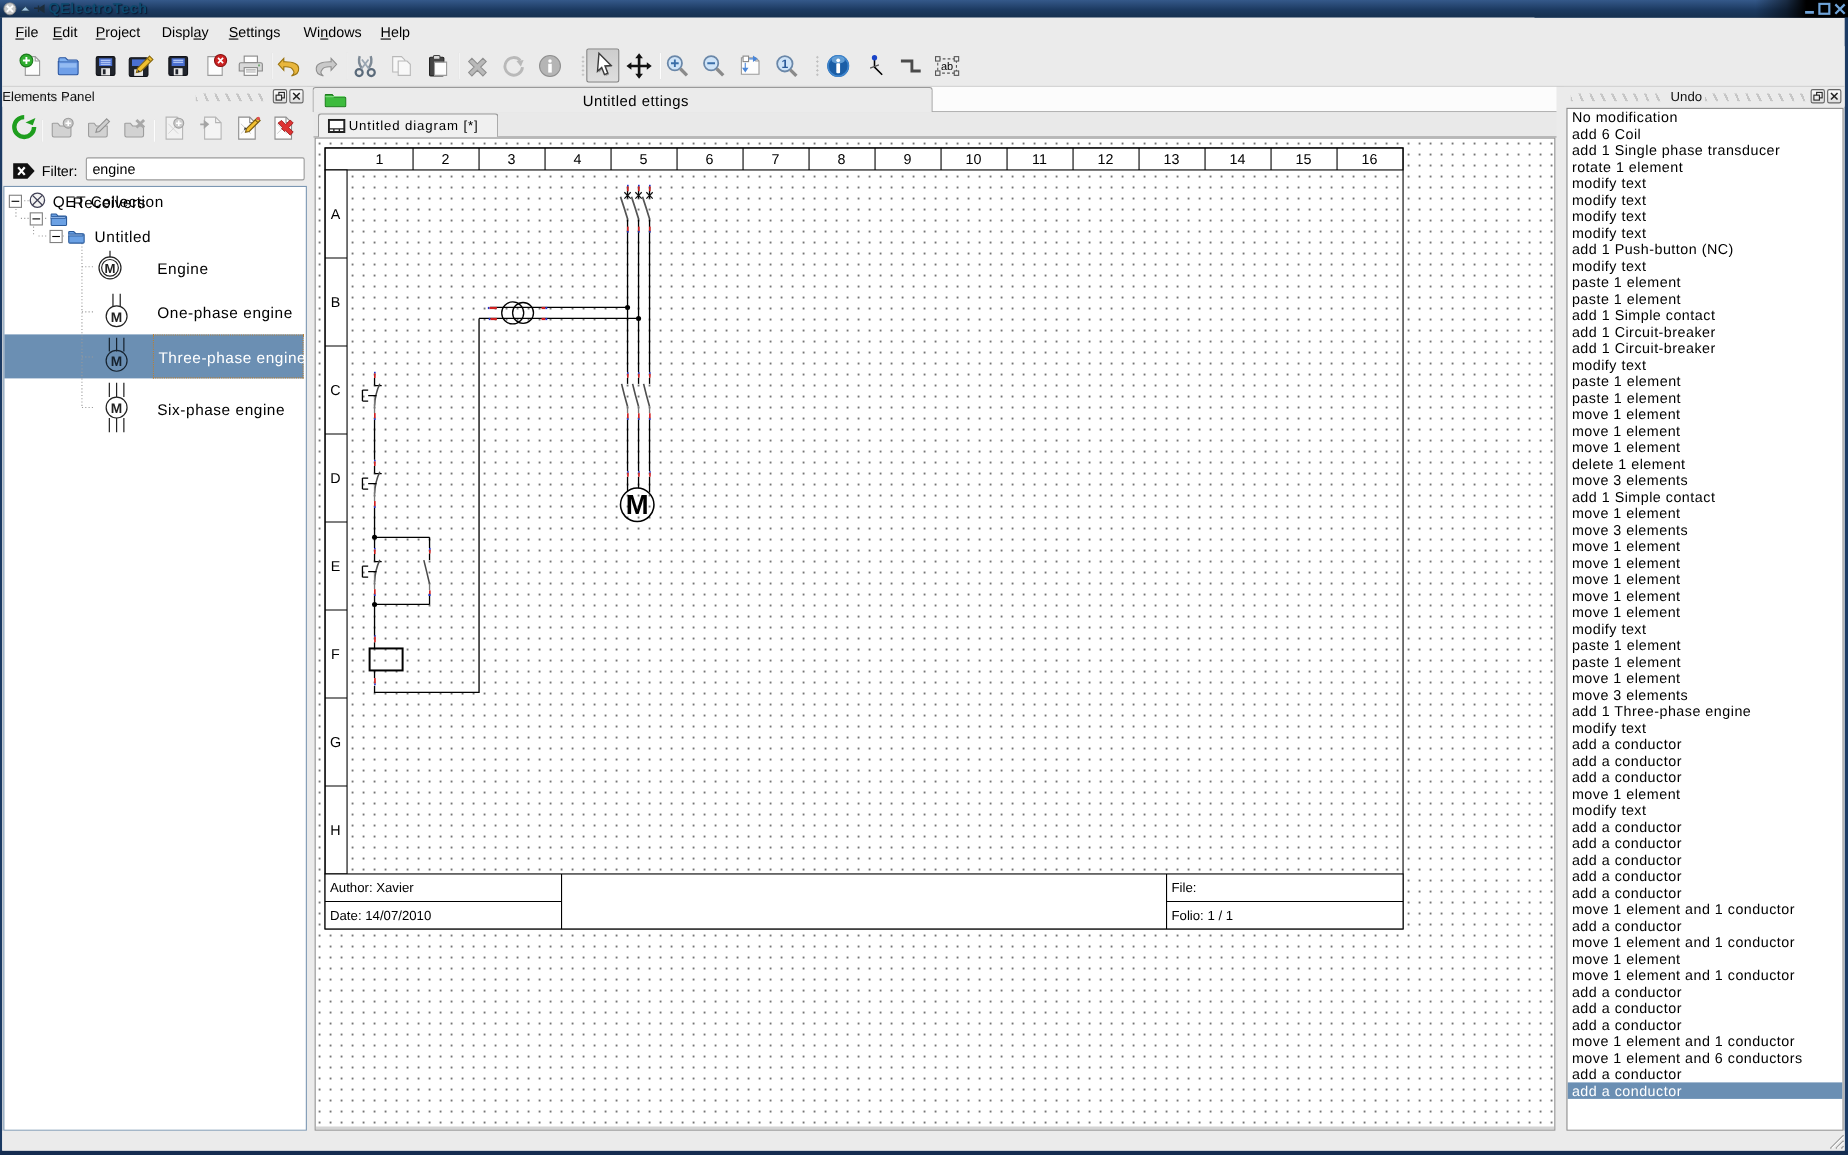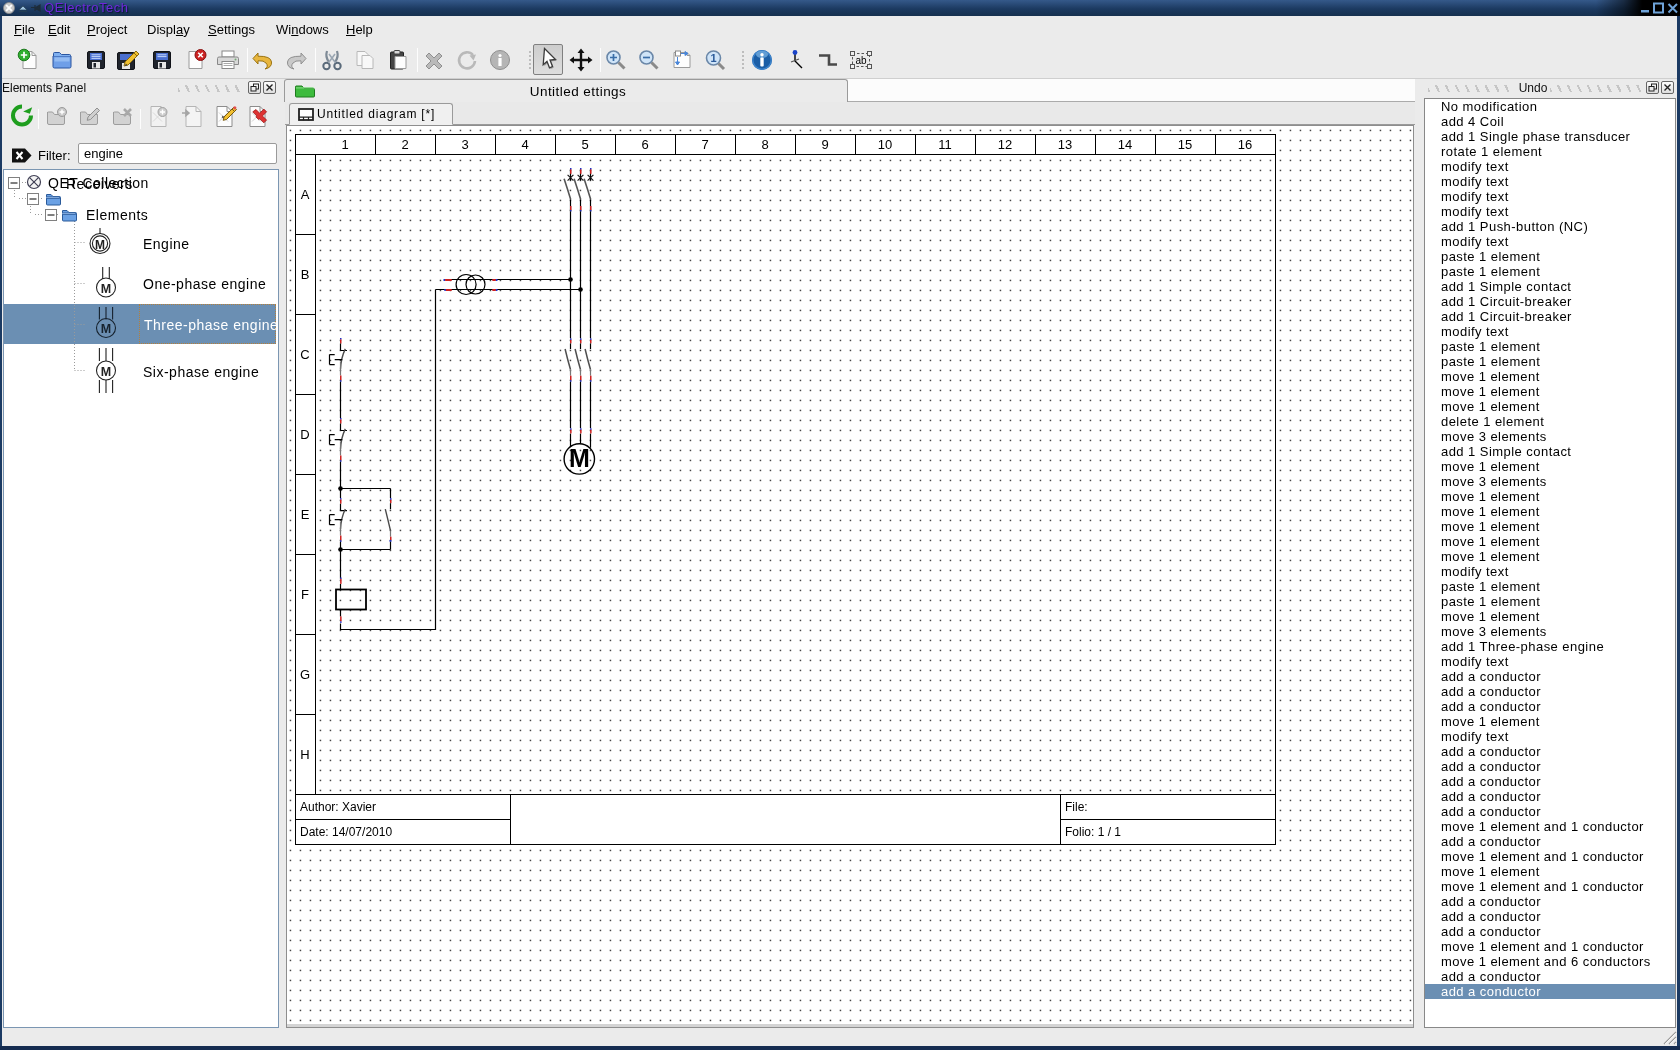"QElectroTech" #title { color: #6d28d9 -> #0c4a6e; font-weight: normal -> bold }
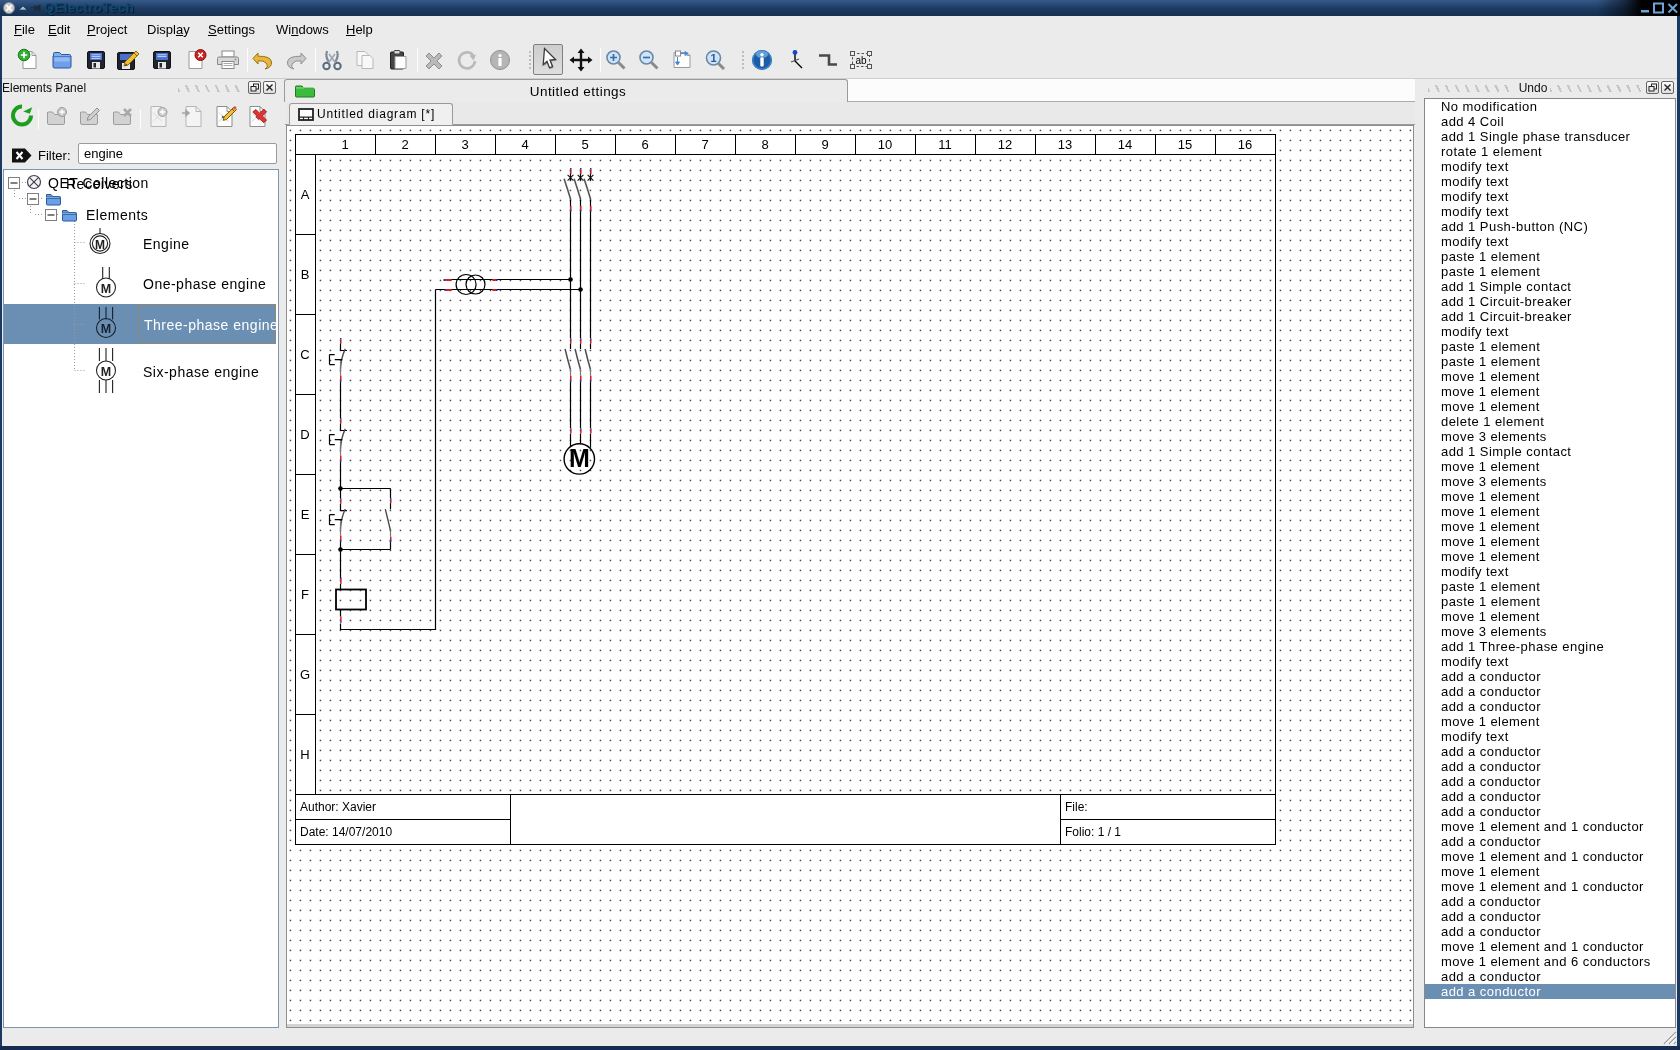"No modification" #undolist div { padding-left: 16px -> 4px }
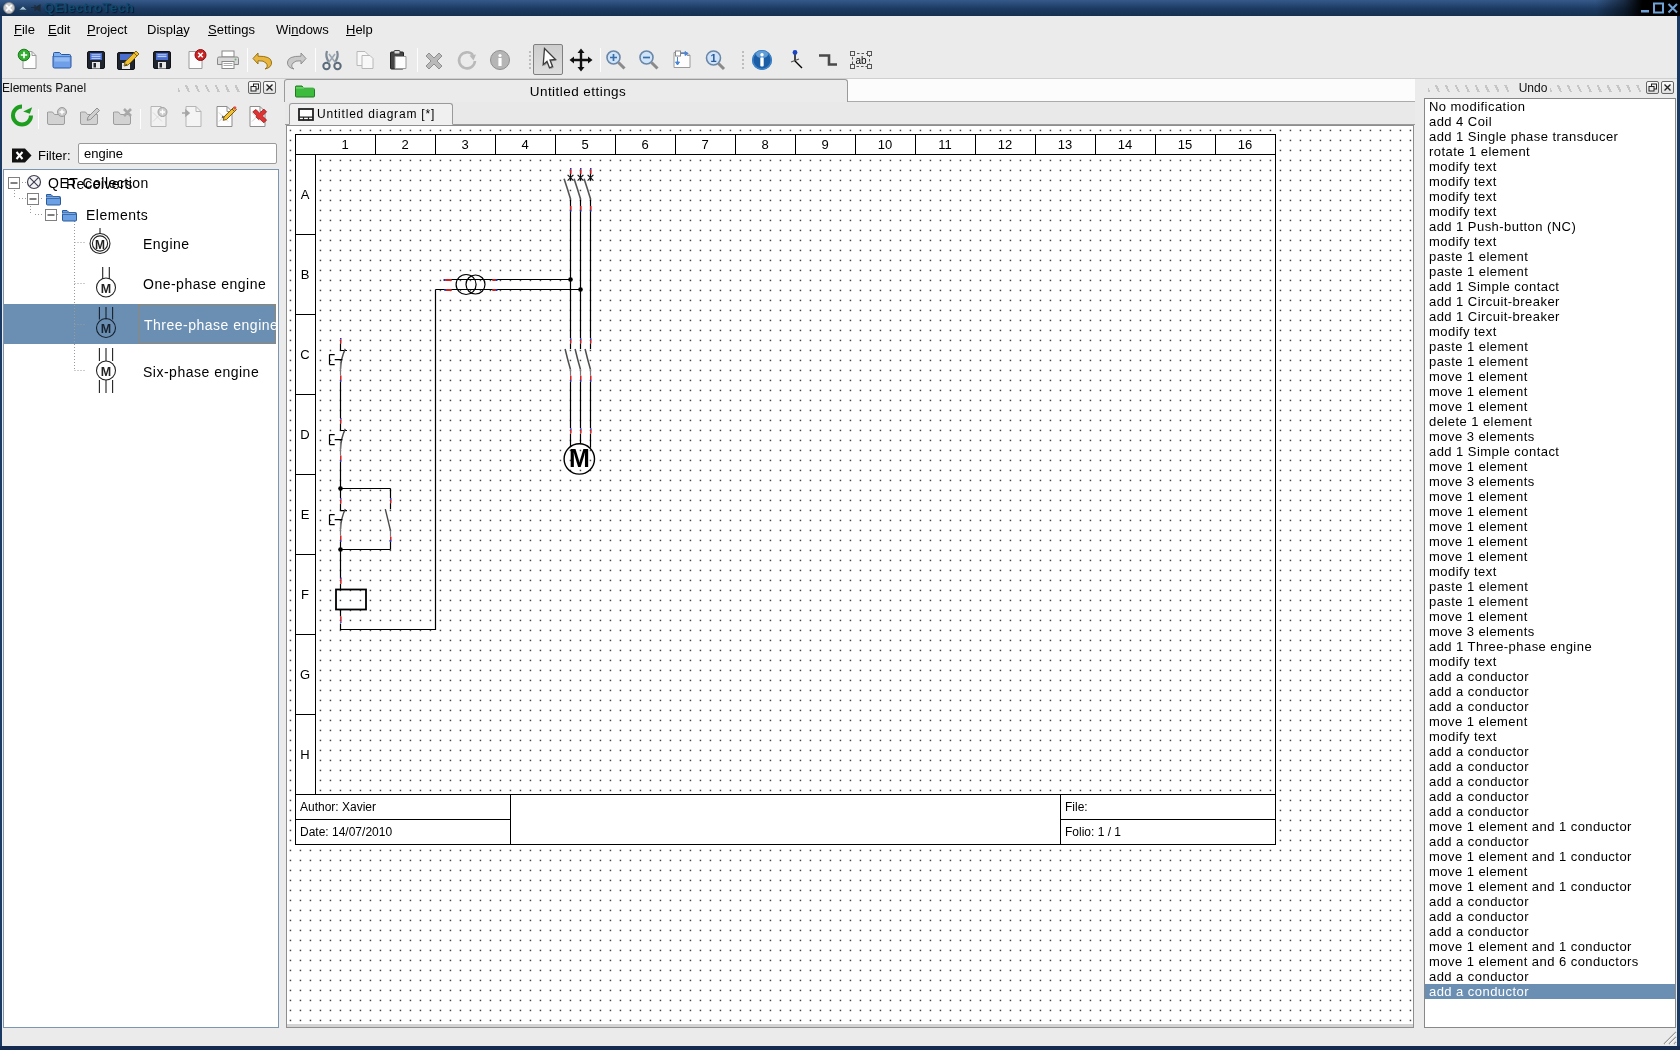"add 4 Coil" div { text: 4 -> 6 }
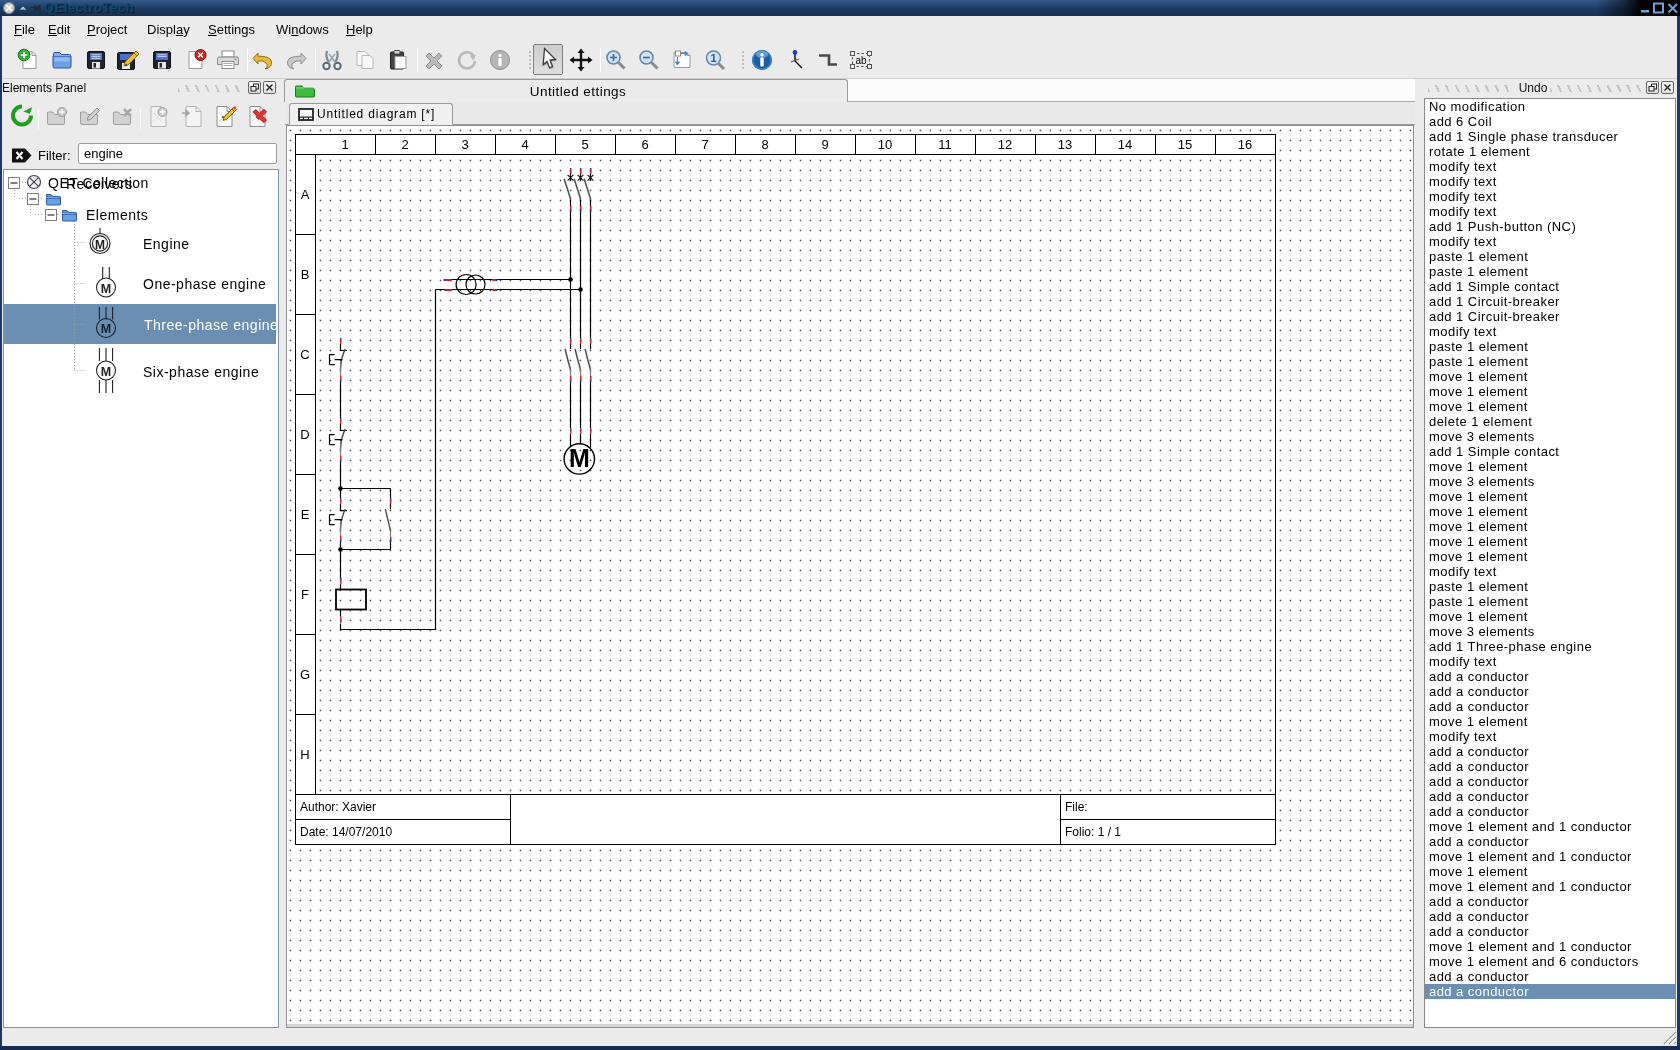"Elements" span.titem { text: Elements -> Untitled }
